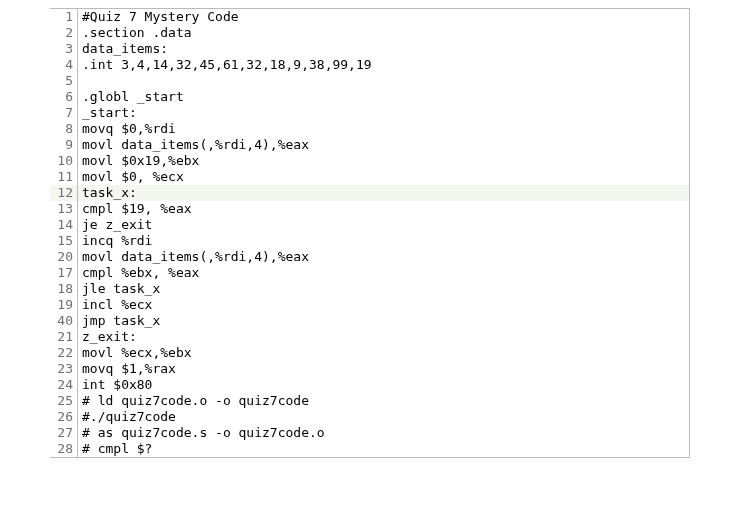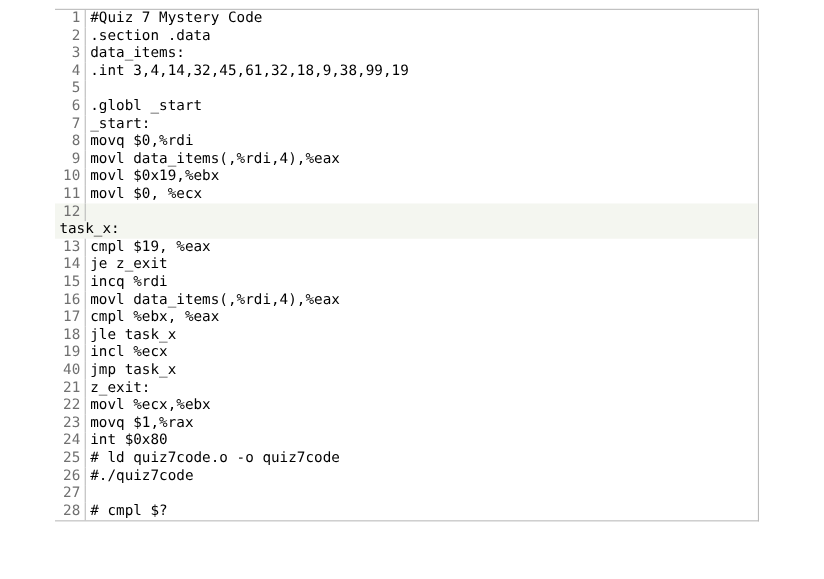"12" .line.hl { flex-direction: column -> none }
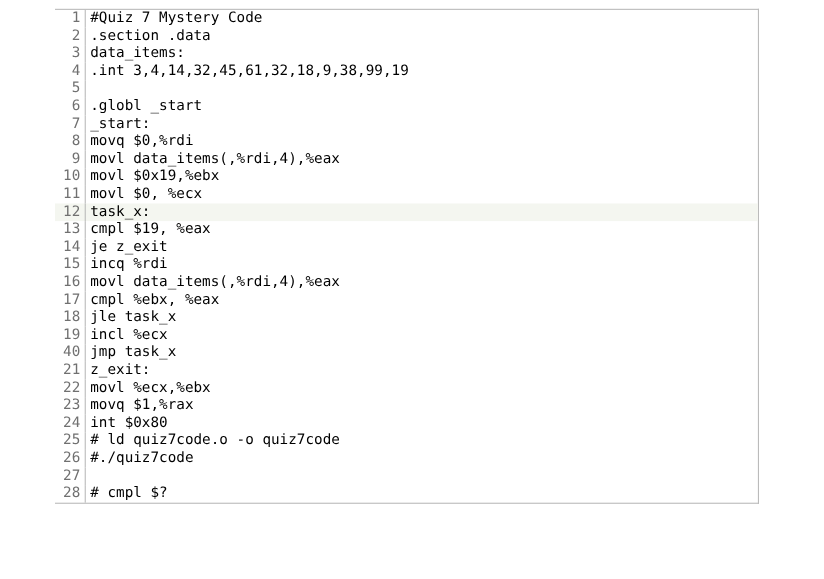"16" div.gutter { text: 16 -> 20 }
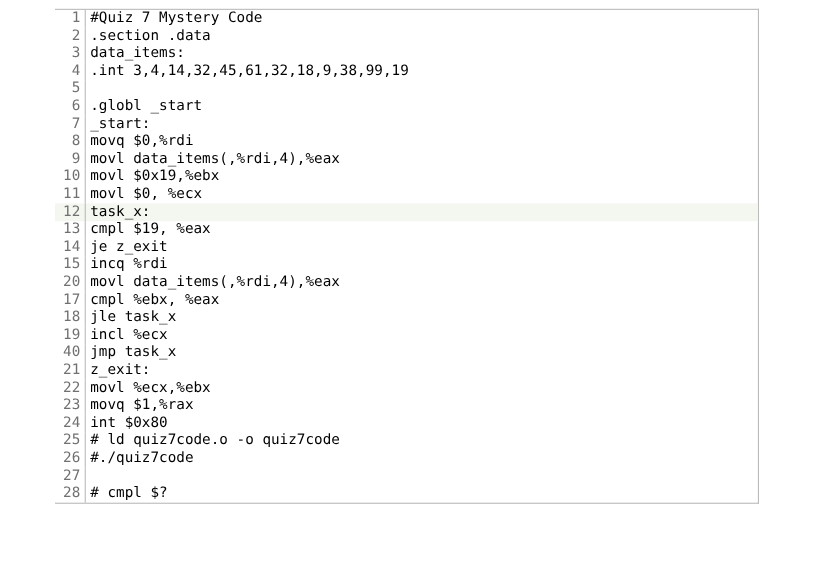"# as quiz7code.s -o quiz7code.o" div.code { html: none -> <div># as quiz7code.s -o quiz7code.o</div> }
